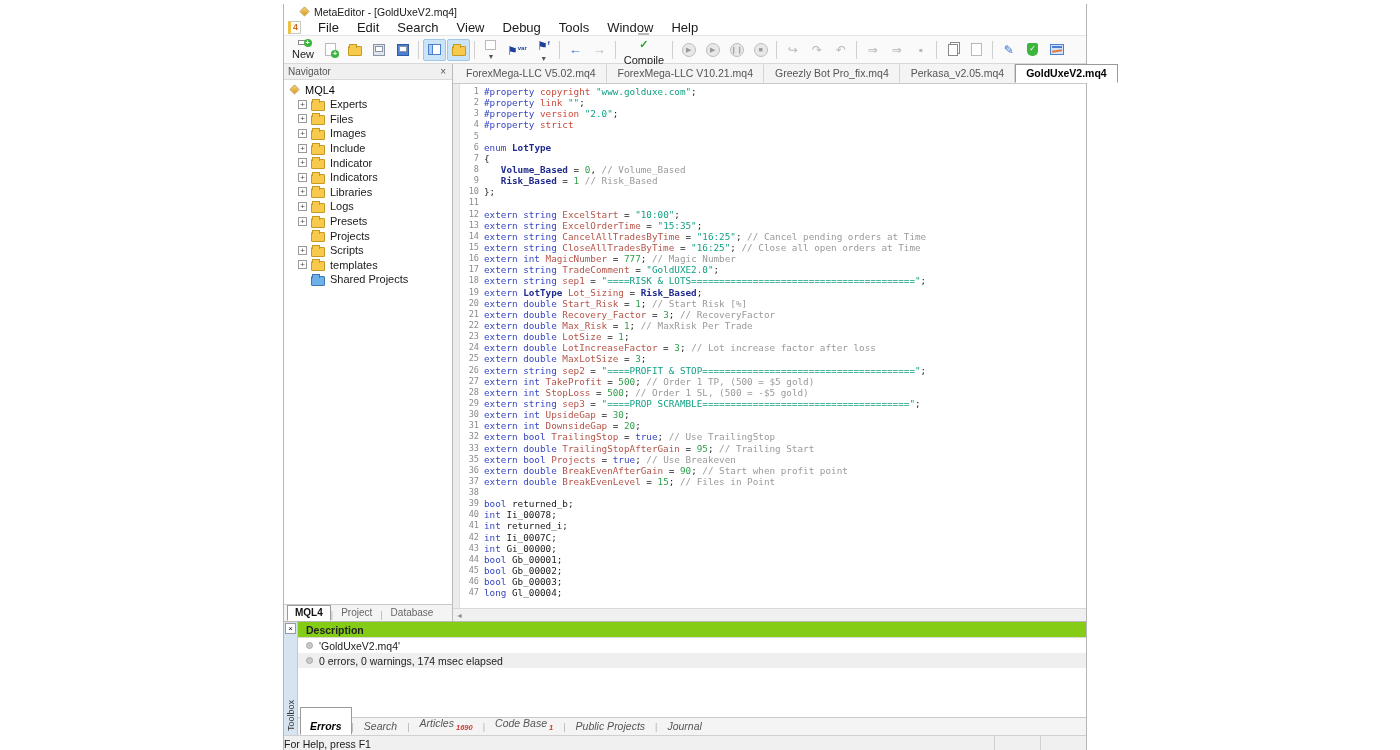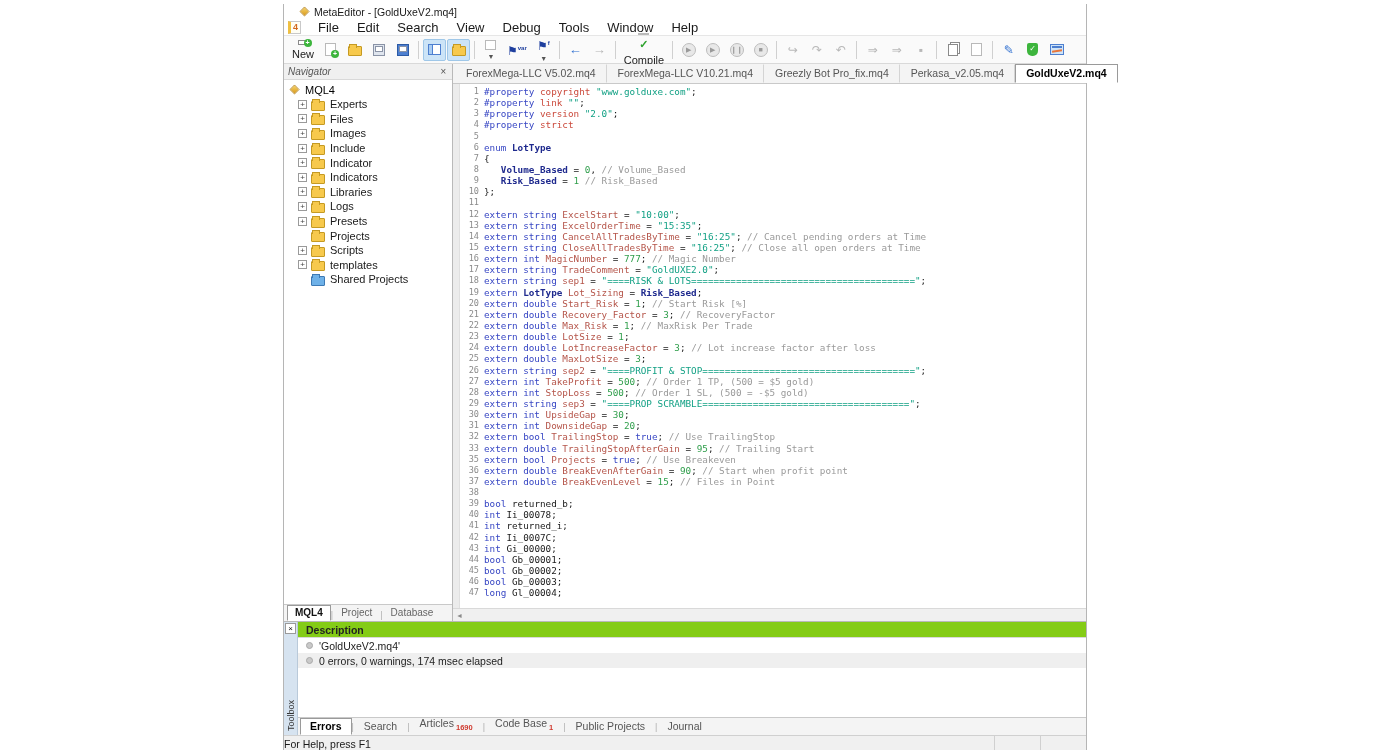"Navigator" .nav-header { font-style: italic -> none }
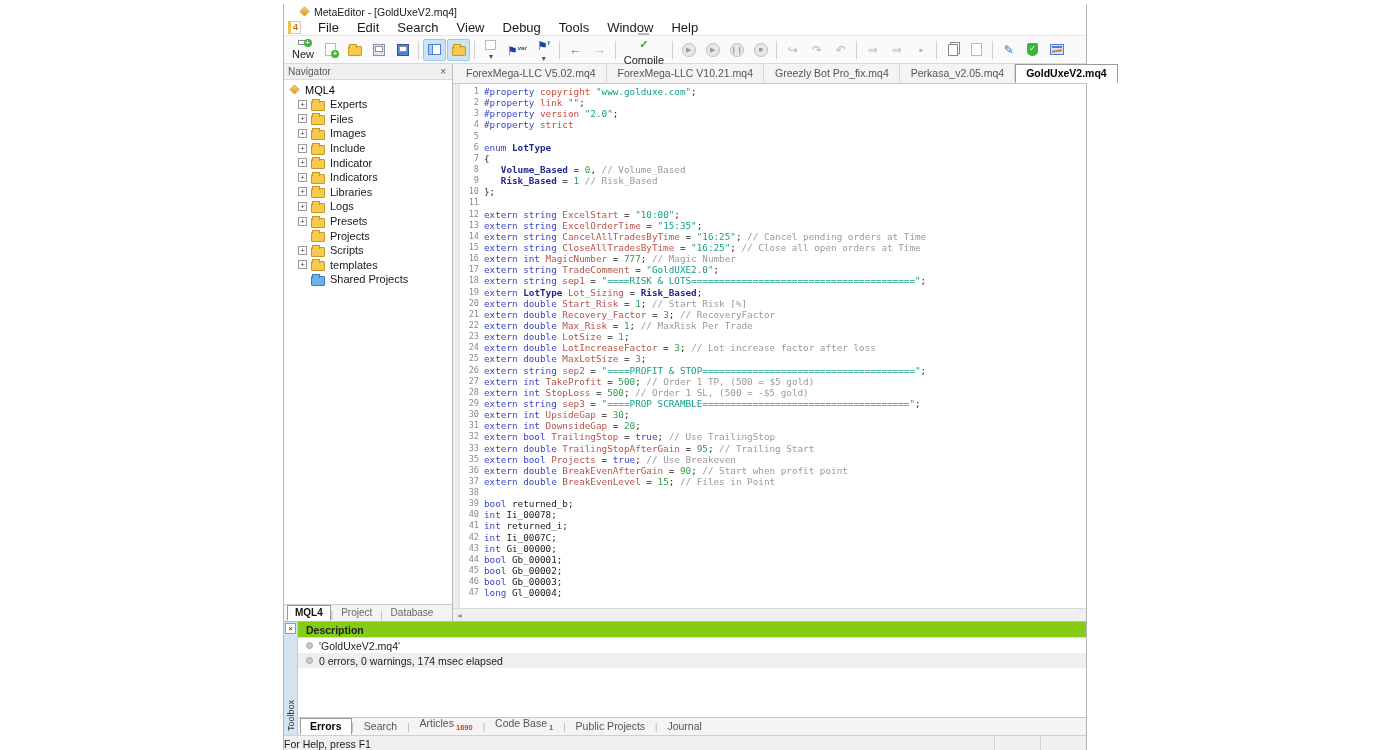"Errors" .tb-tab { font-style: none -> italic; padding: 1px 9px 2px -> 12px 9px 2px }
